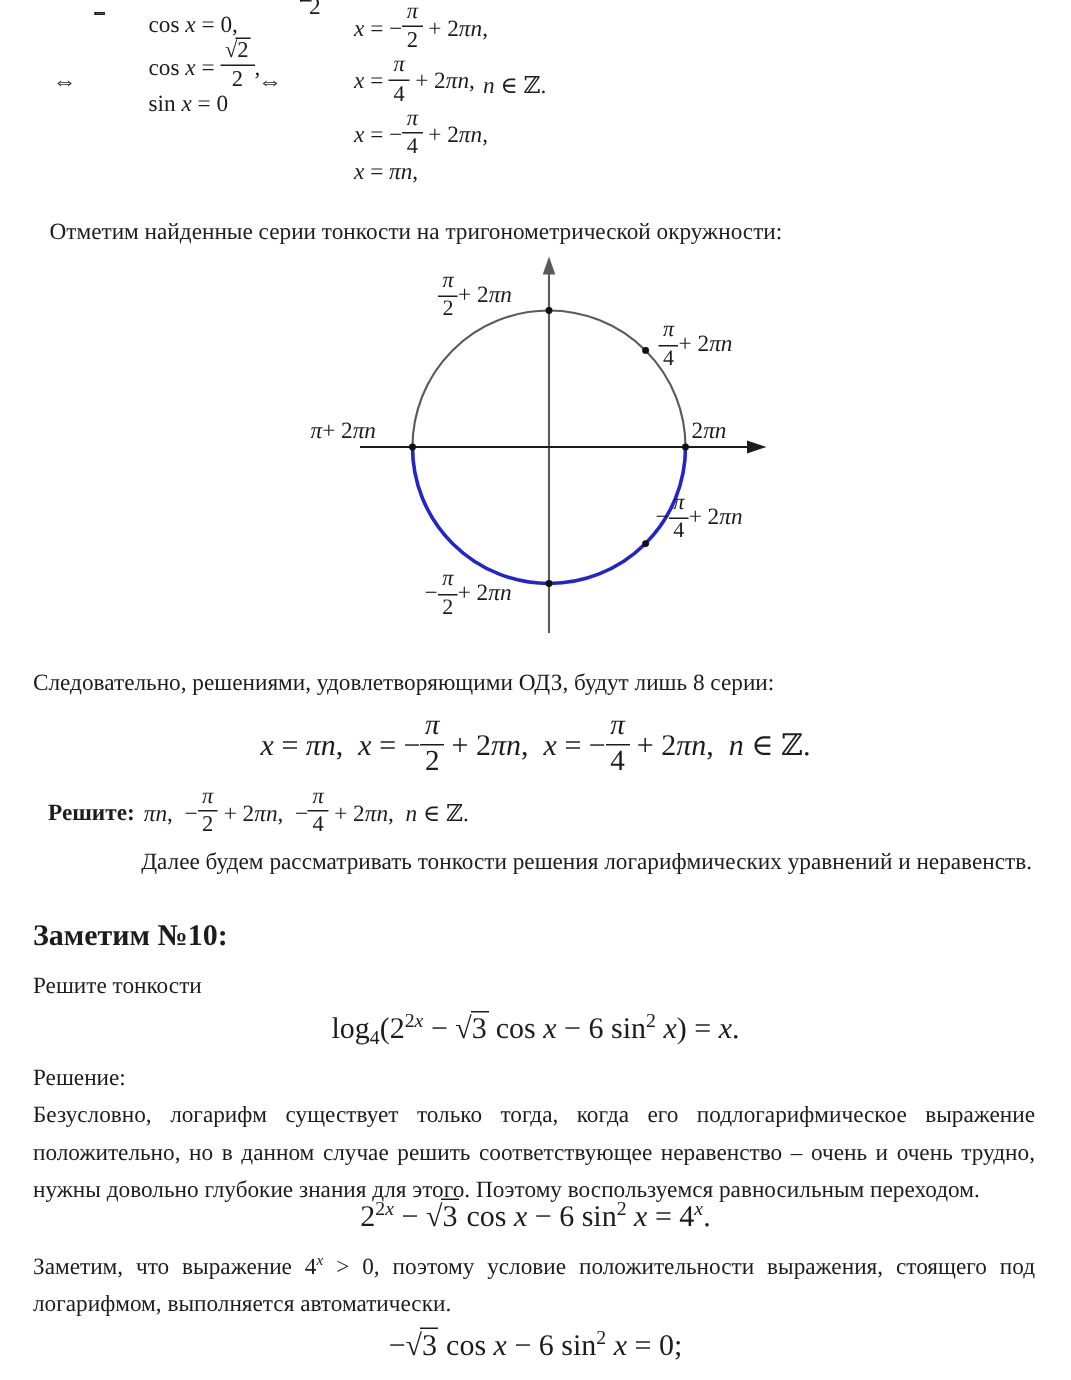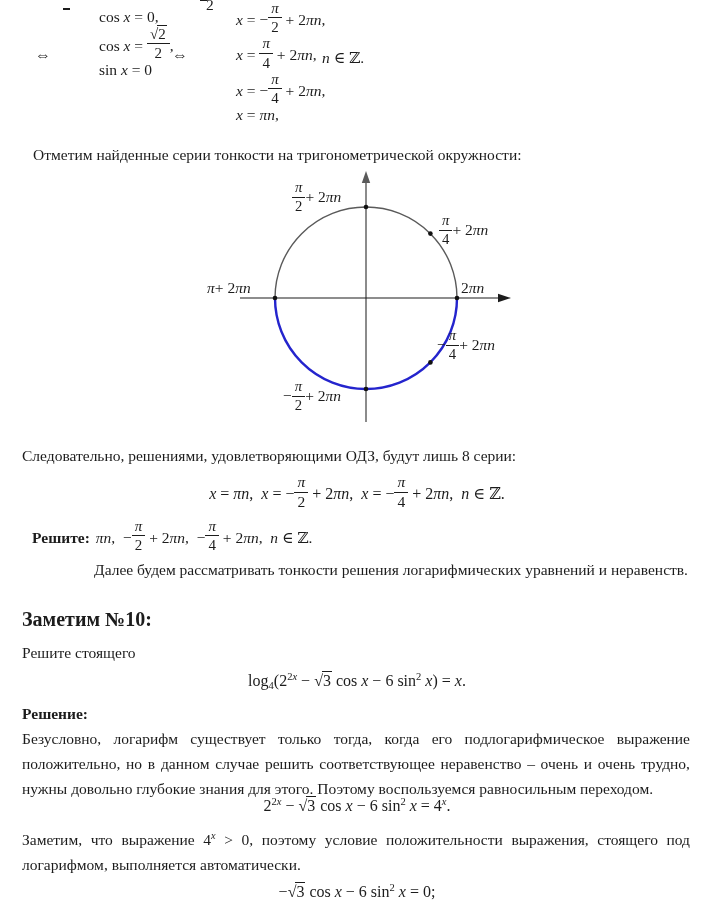"x = πn, x =" .disp { font-size: 16px -> 20px }
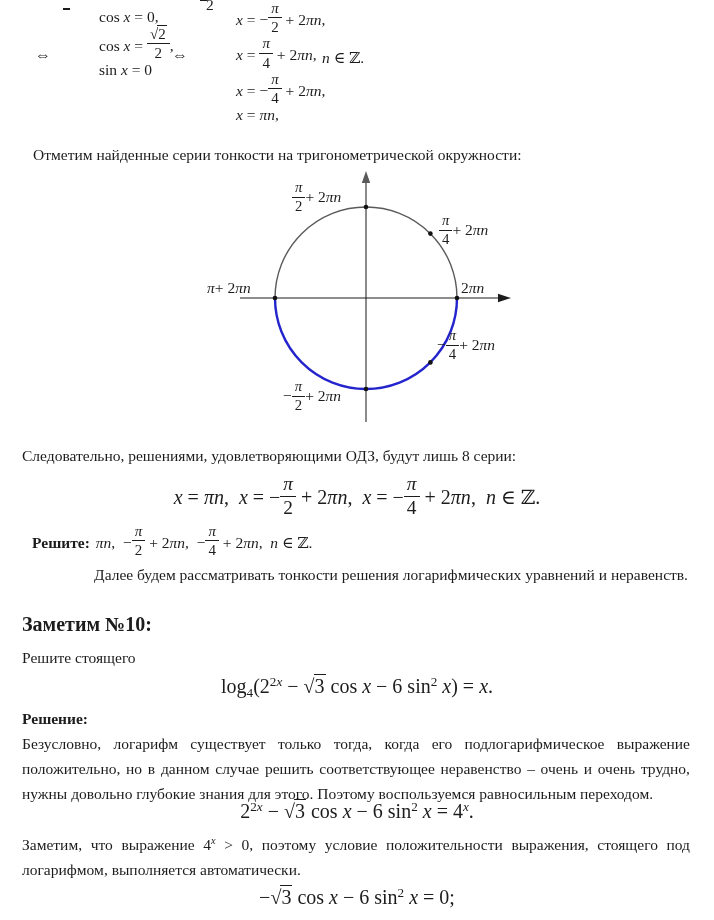"Решите стоящего" p.reshite { text: стоящего -> тонкости }
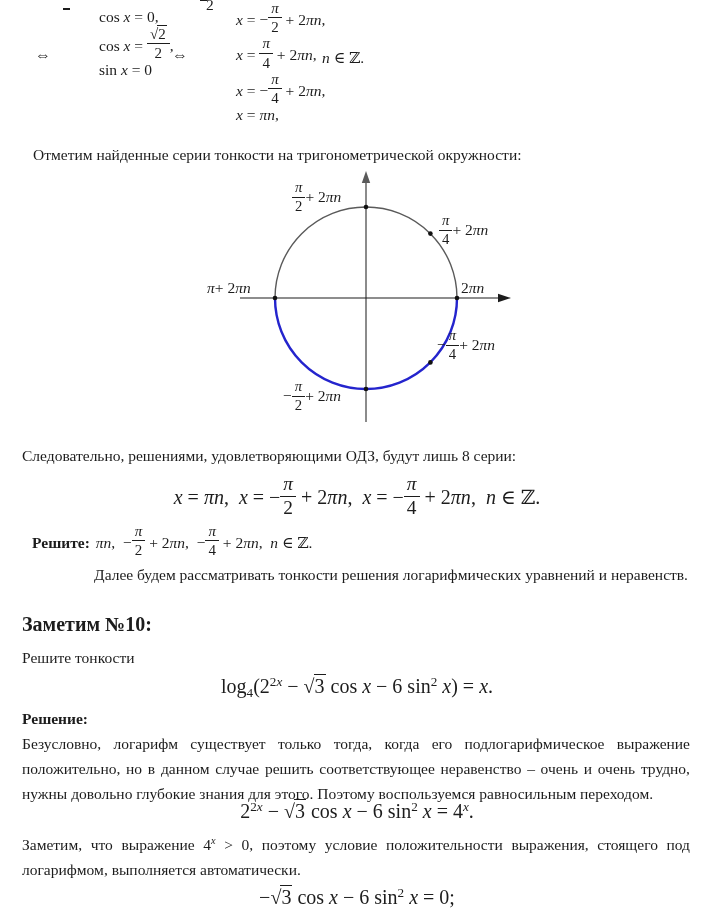"Решение:" .resh-label { font-weight: bold -> normal }
